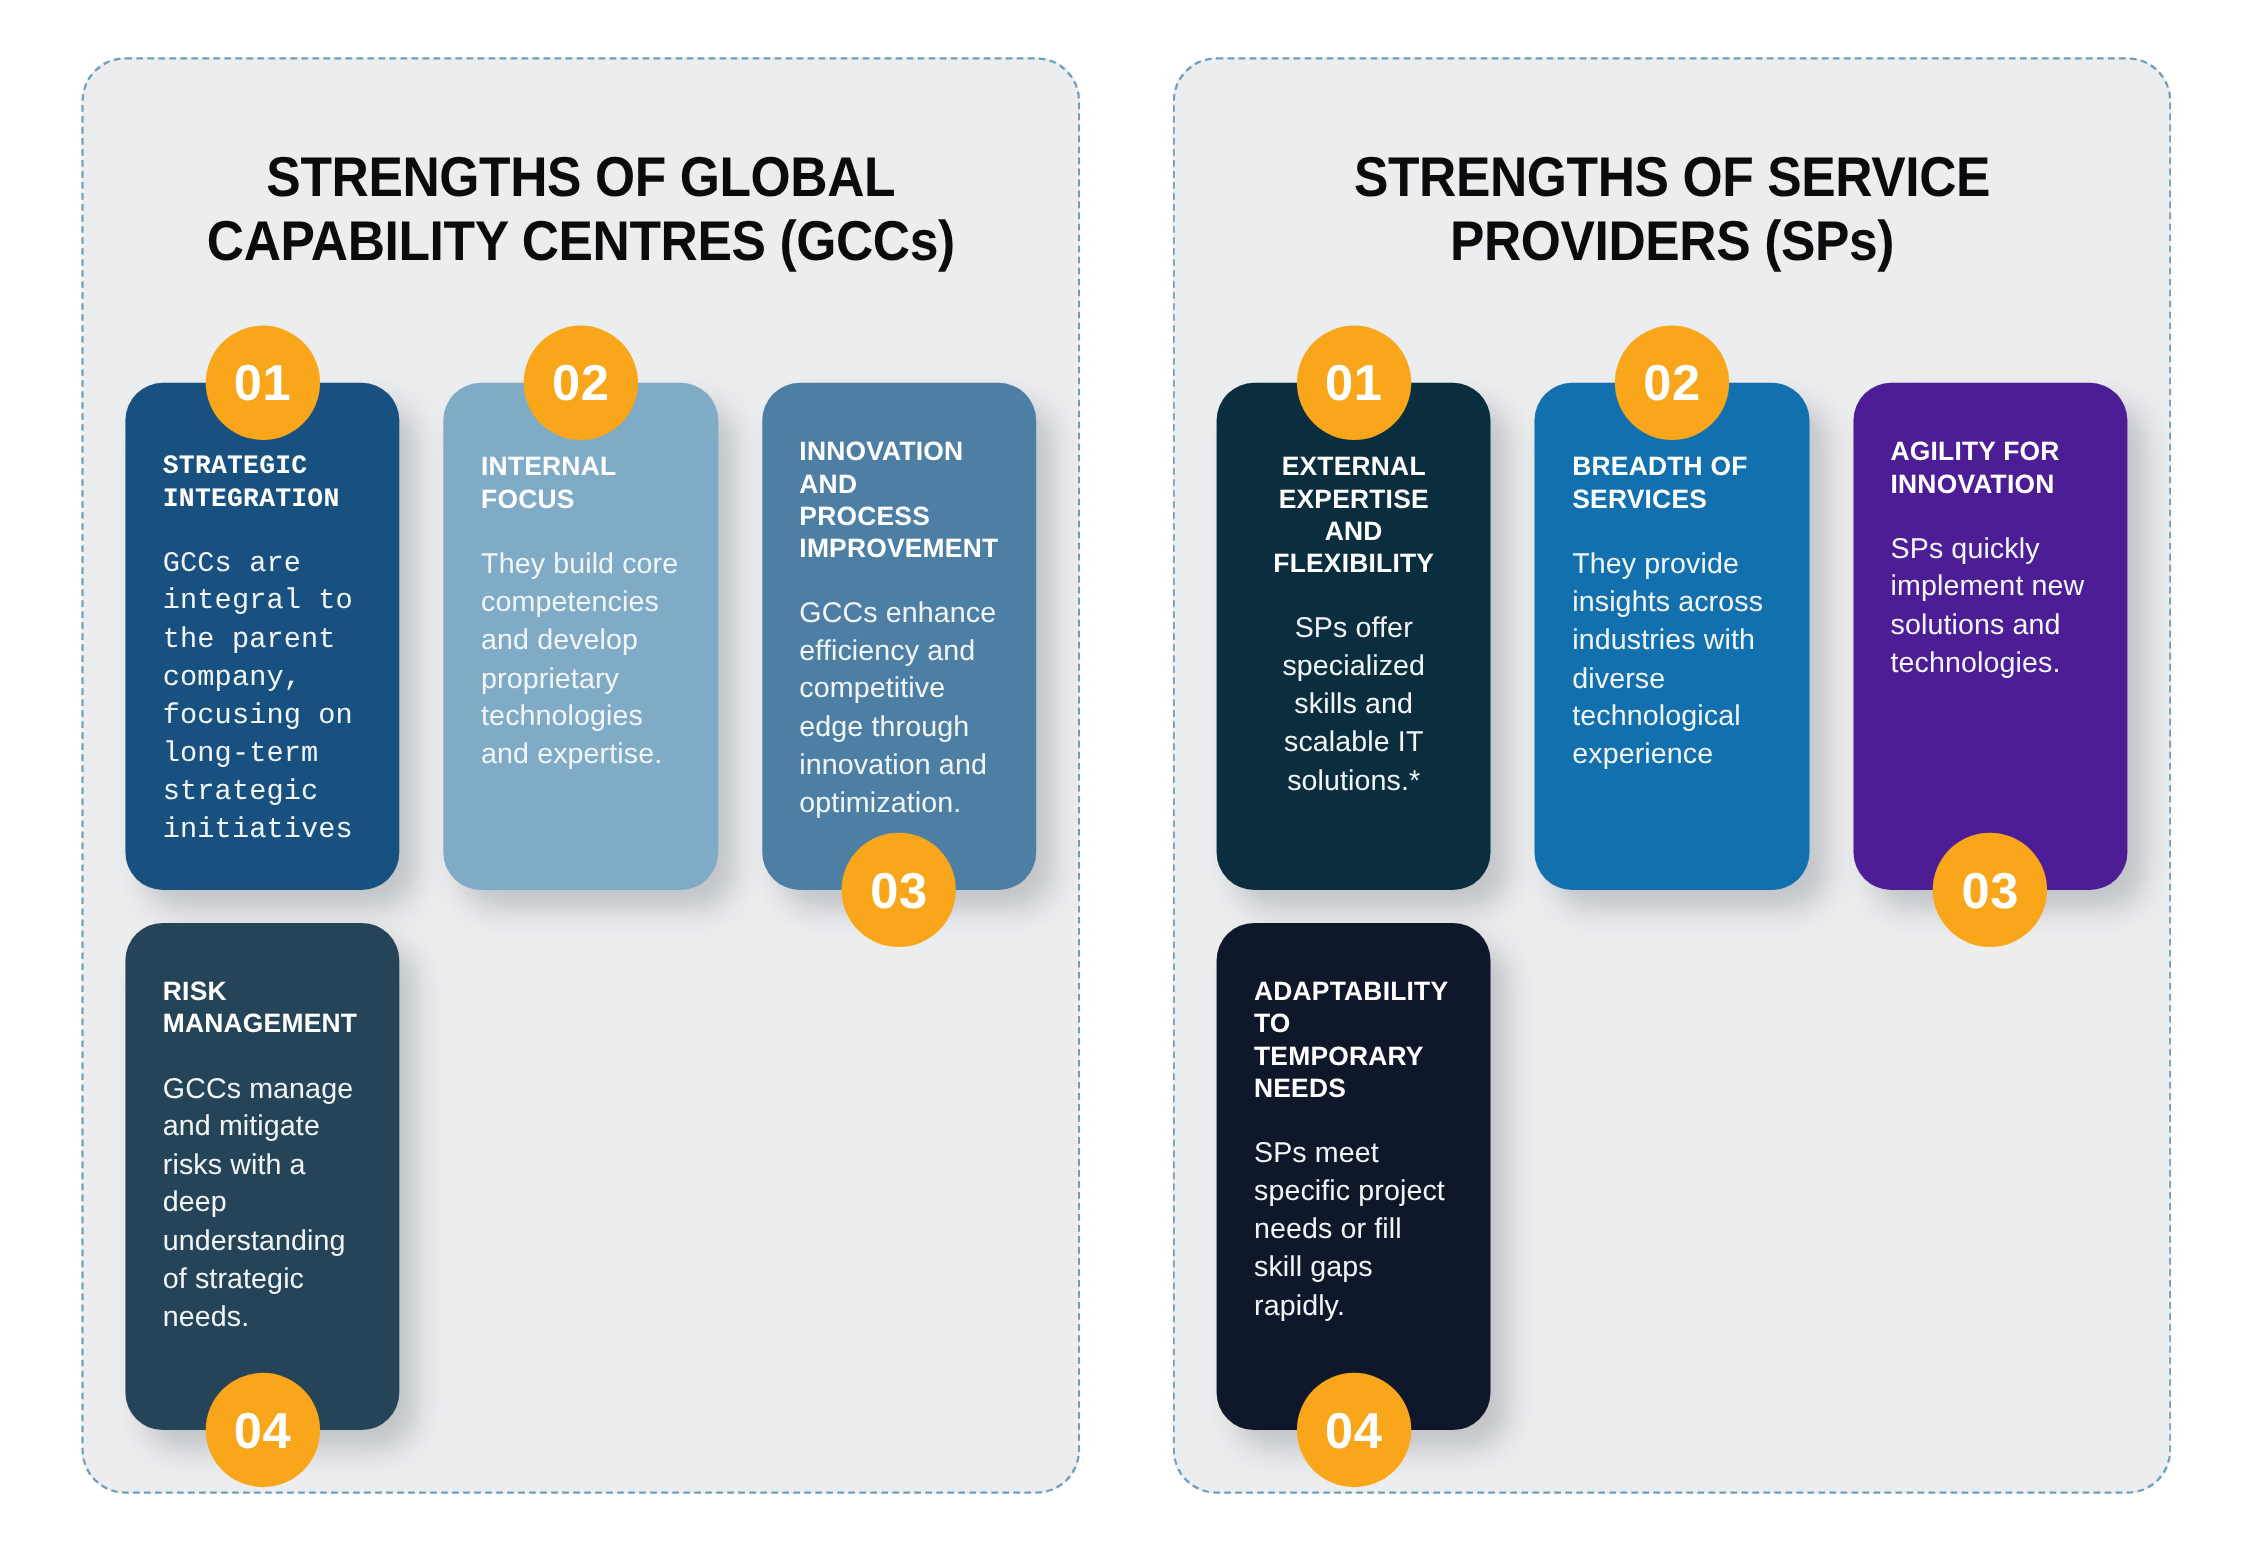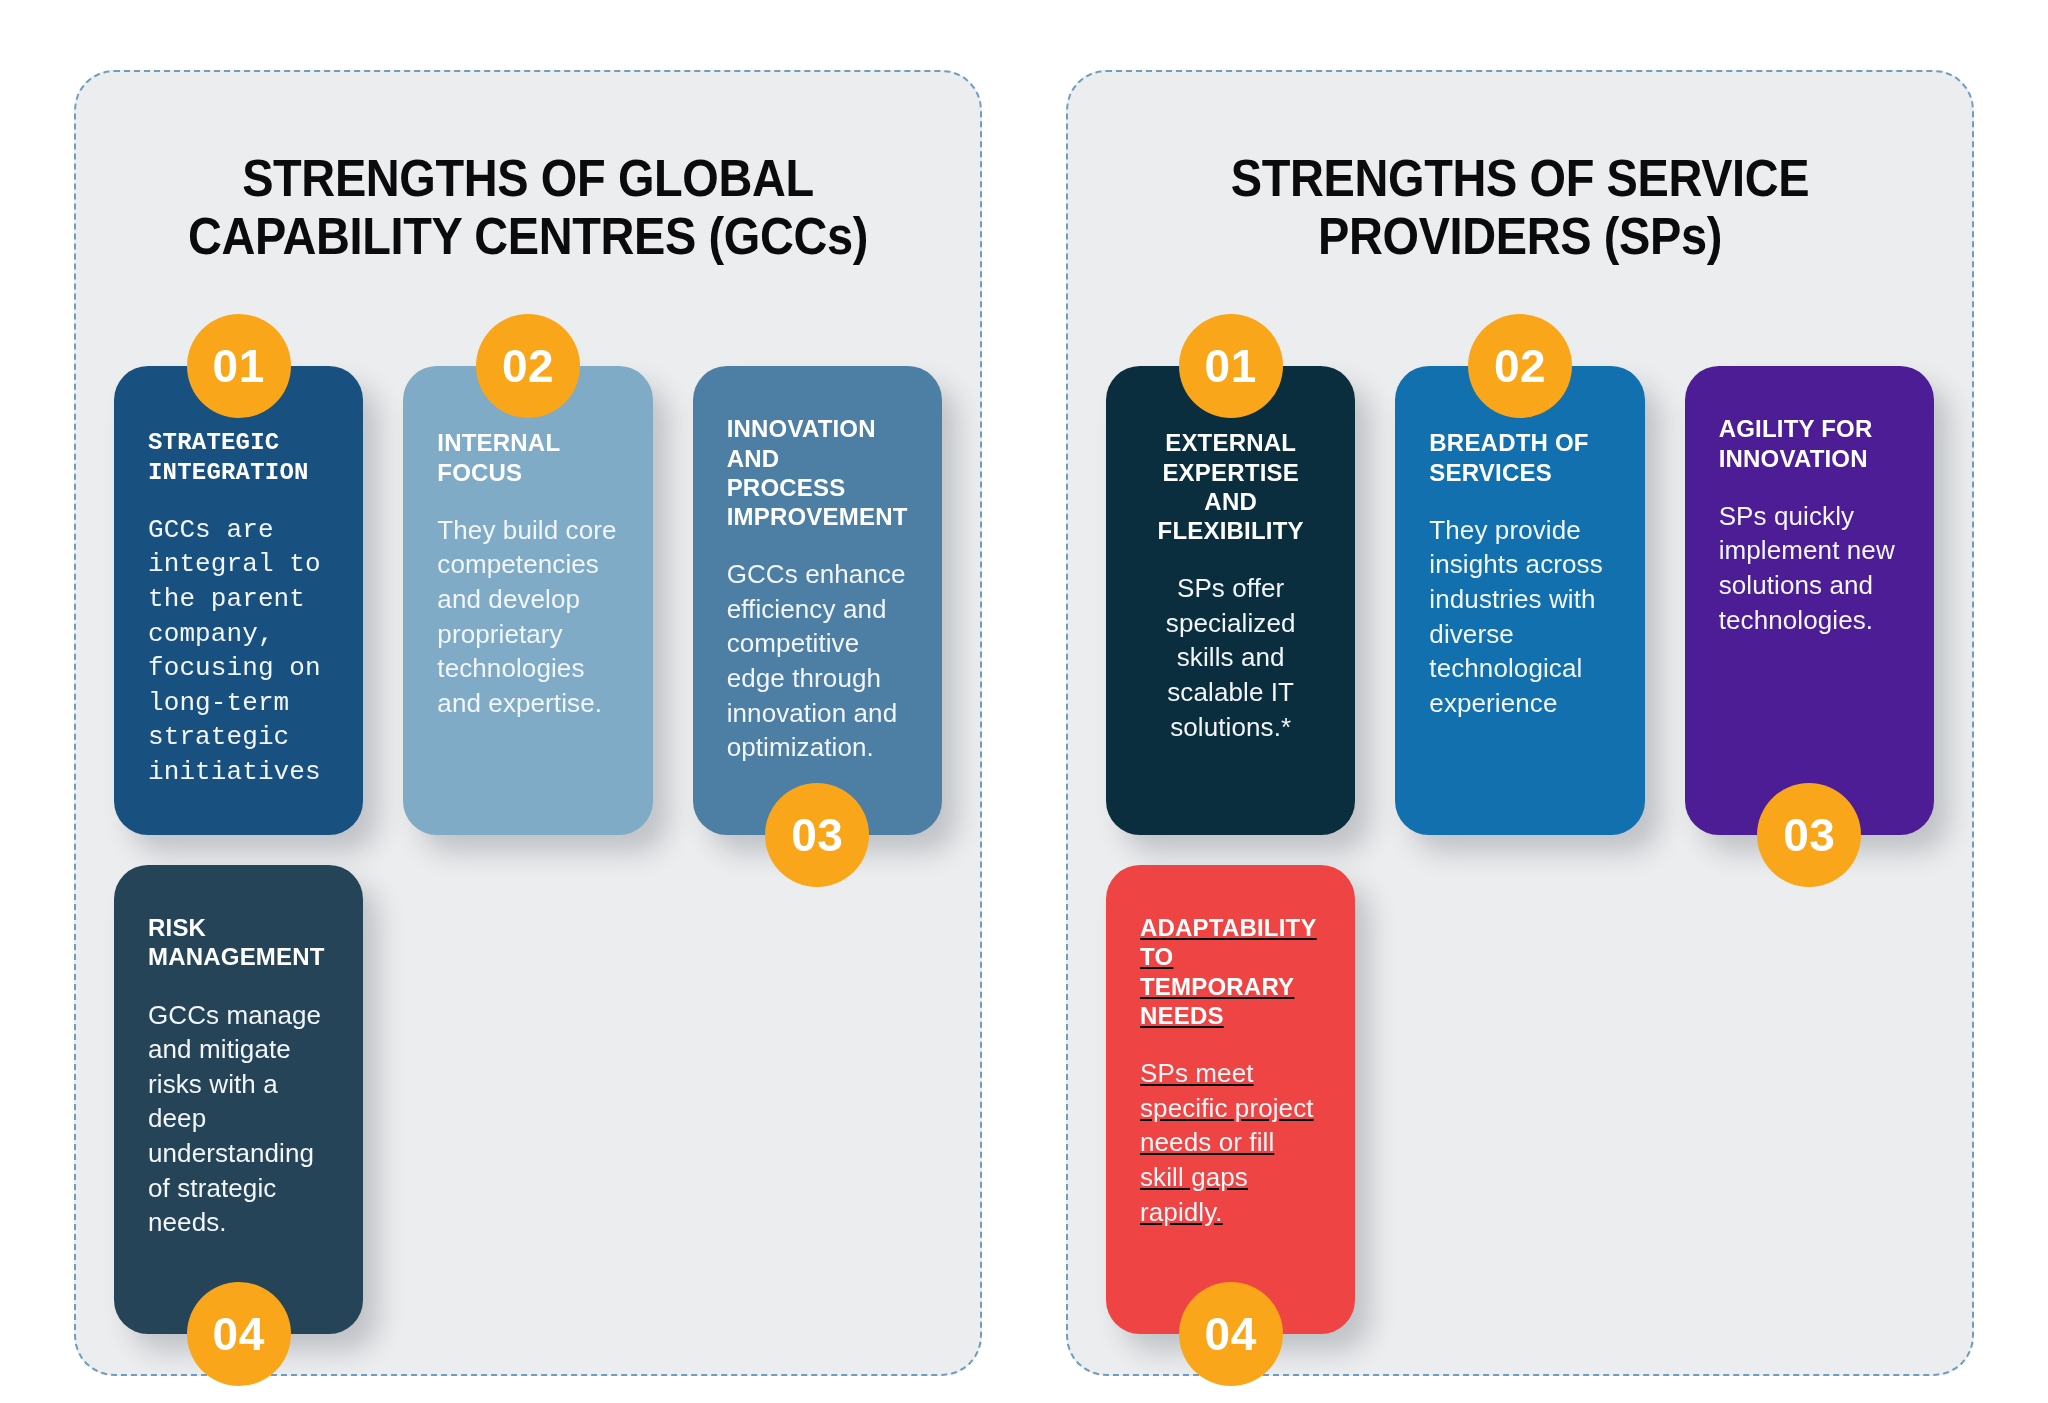"STRENGTHS OF GLOBAL" .panel { margin-top: 18px -> none; padding: 78px 38px 40px 38px -> 78px 38px 56px 38px }
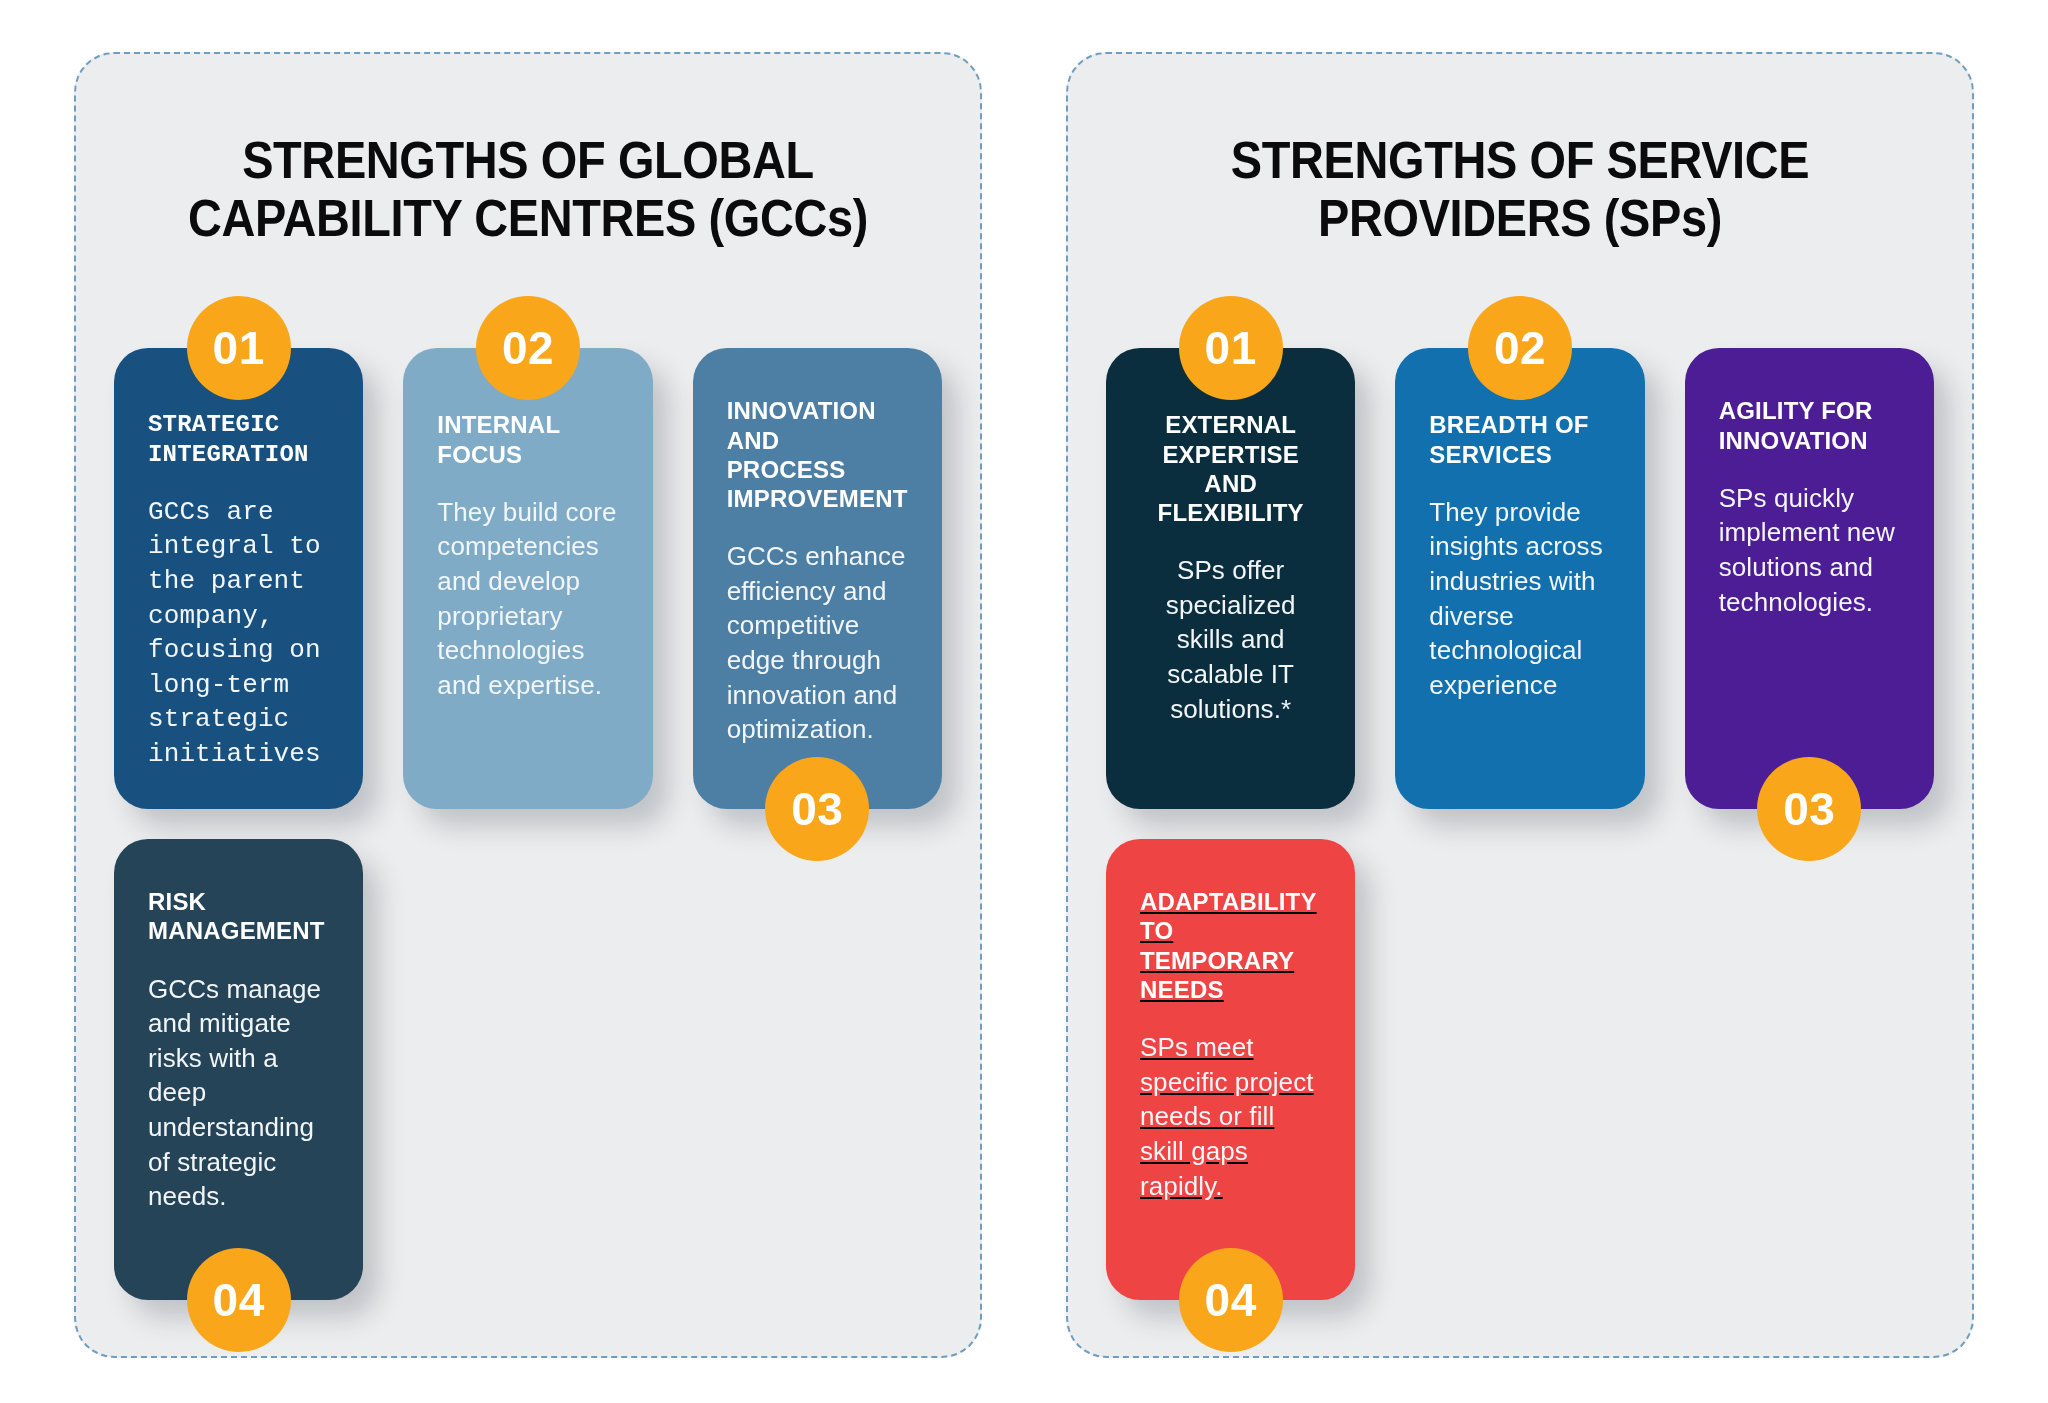"ADAPTABILITY TO" div.card { background: #ef4444 -> #0f172a; text-decoration: underline -> none }
